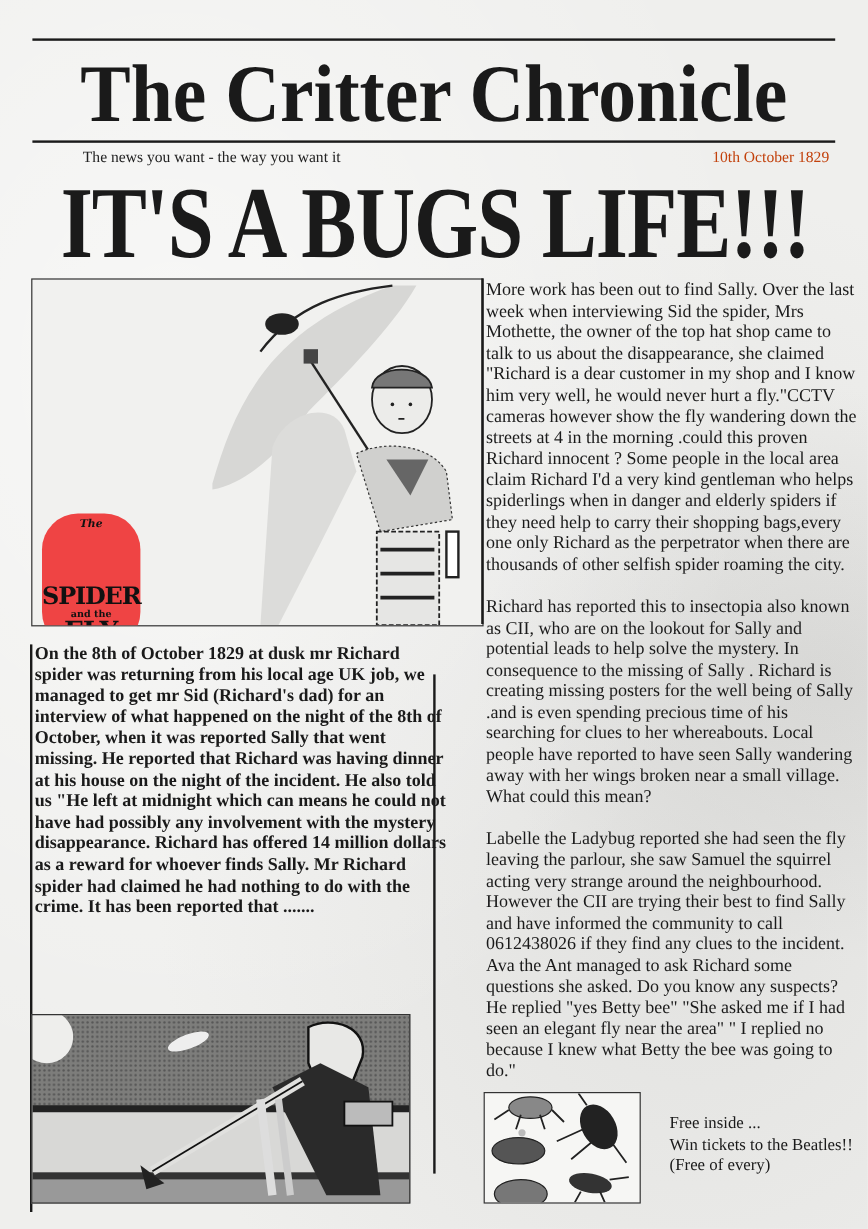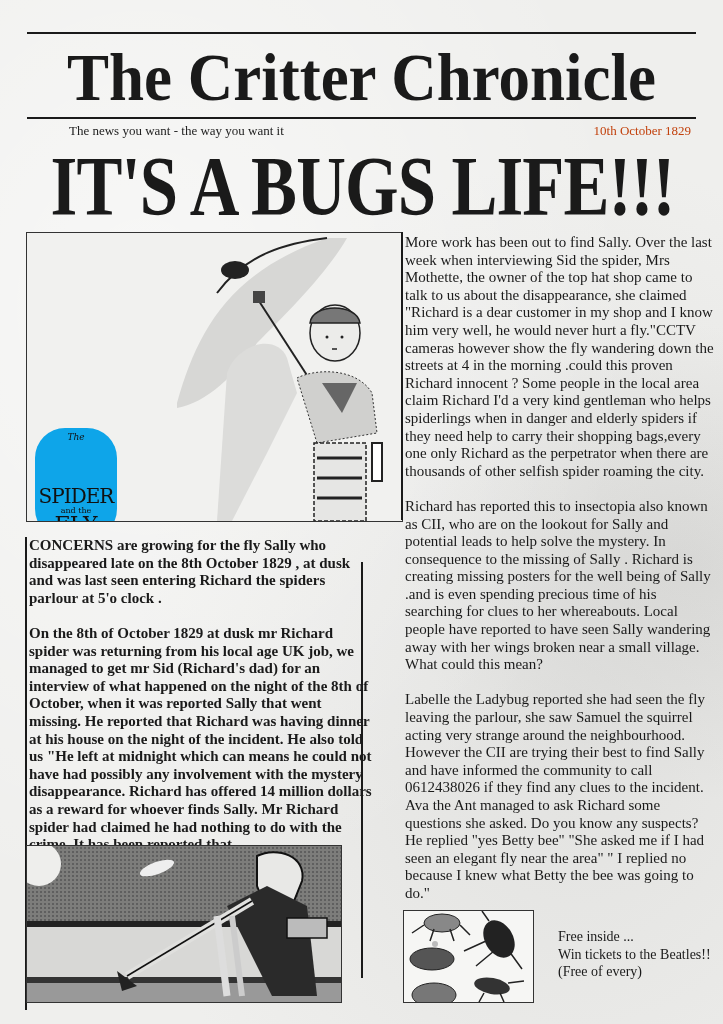"The" div { background: #0ea5e9 -> #ef4444; font-weight: normal -> bold }
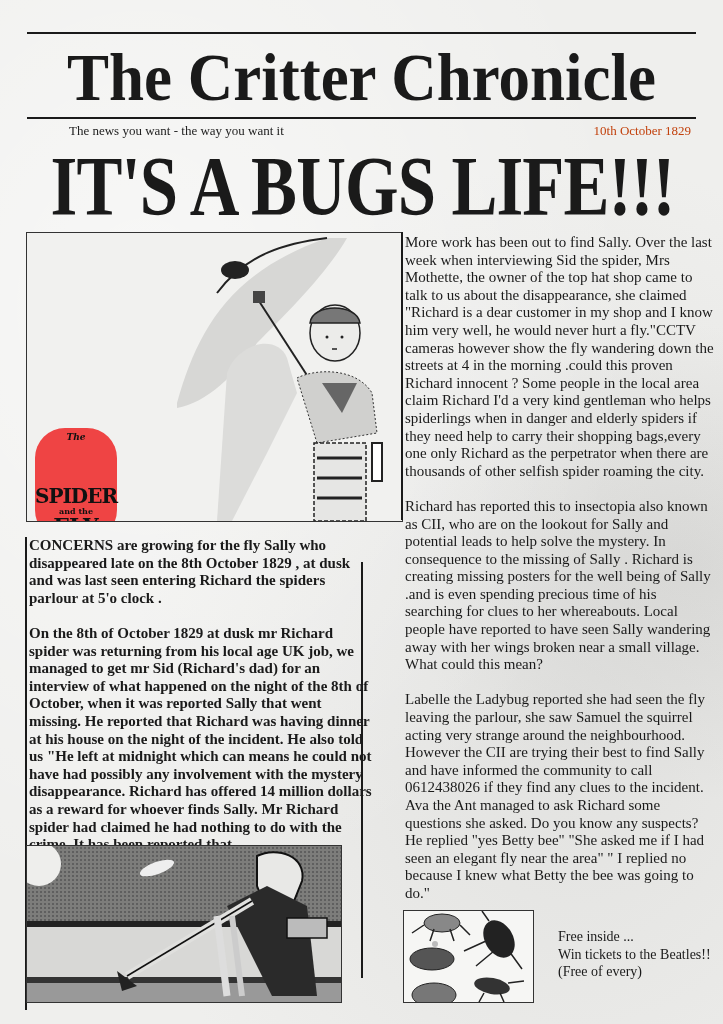"CONCERNS are growing for the" p { html: <p>CONCERNS are growing for the fly Sally who disappeared late on the 8th October 1829 , at dusk and was last seen entering Richard the spiders parlour at 5'o clock .</p> -> none }
